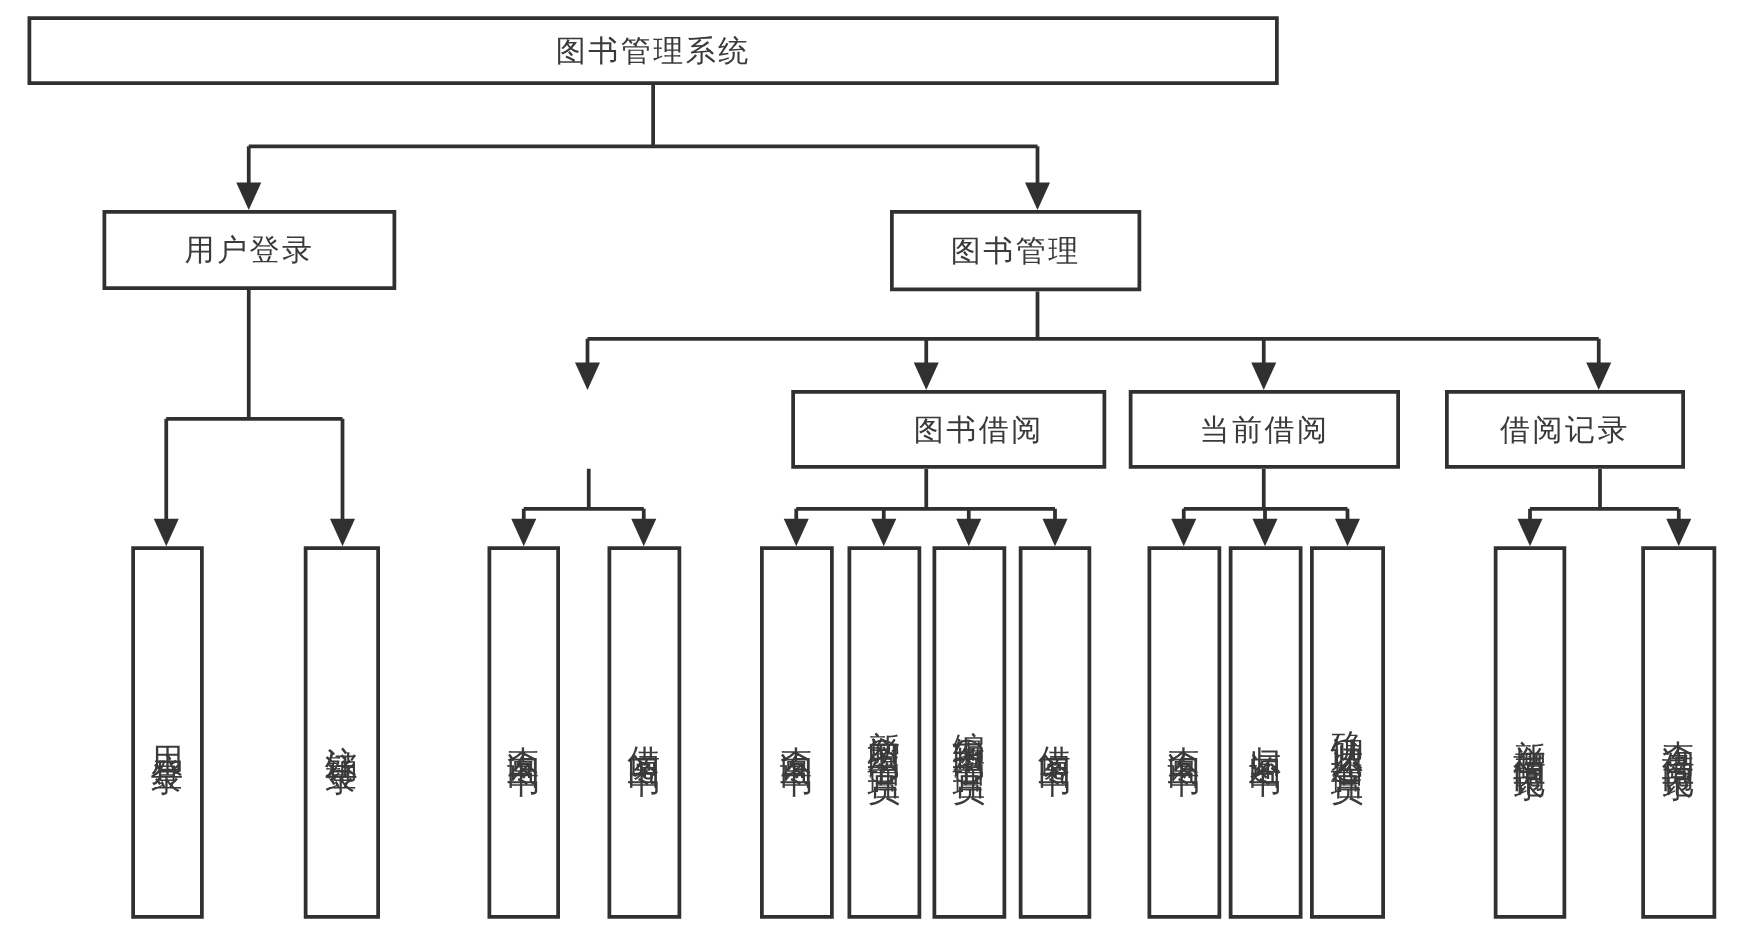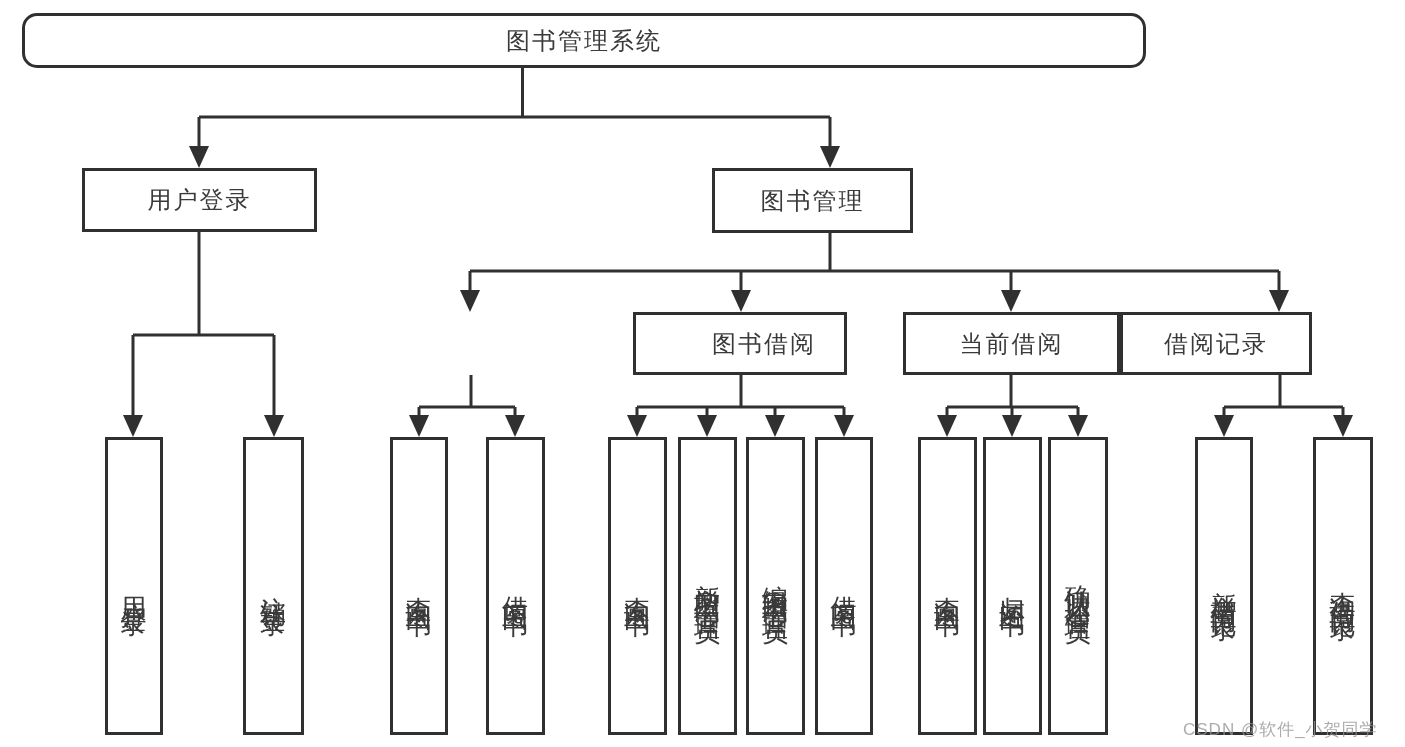"图书管理系统" div.node { border-radius: 15px -> none; width: 1124px -> 1001px }
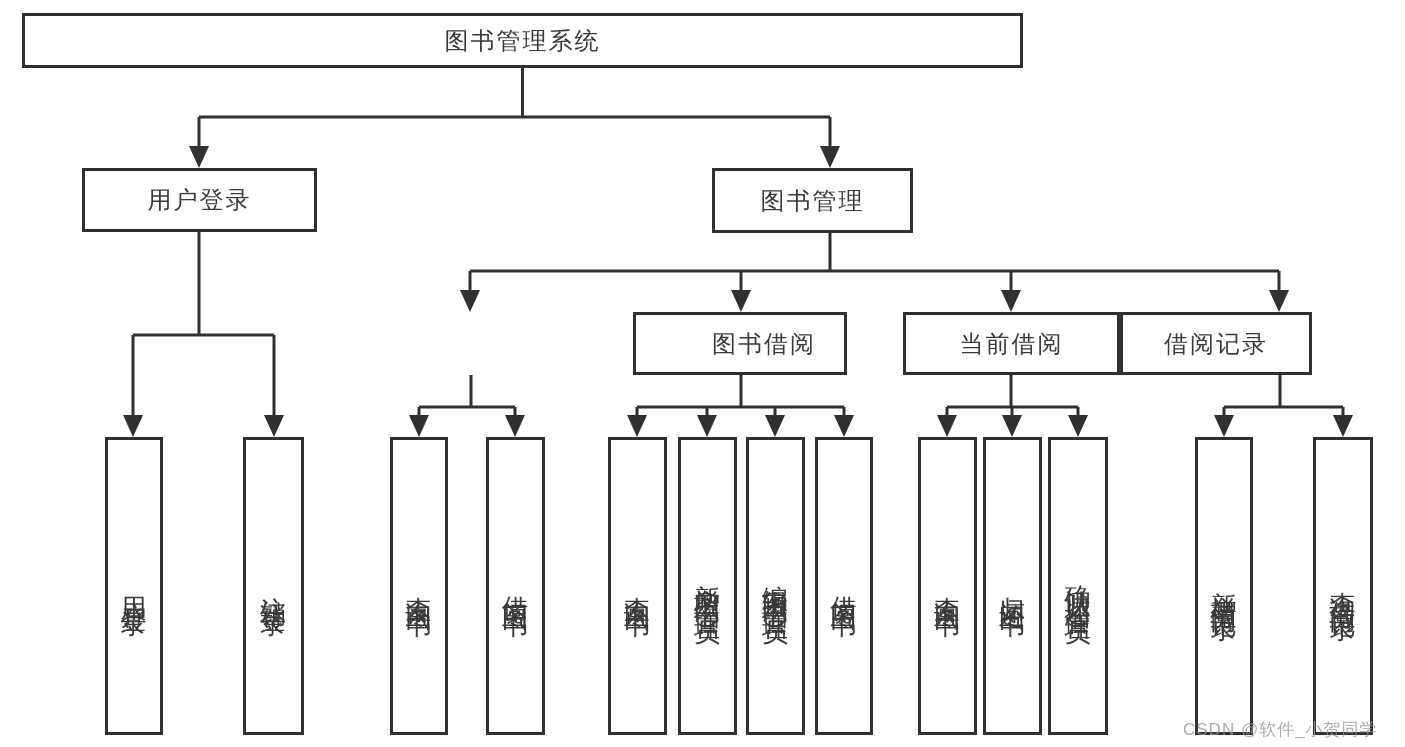"图书借阅" div.node { width: 214px -> 252px }
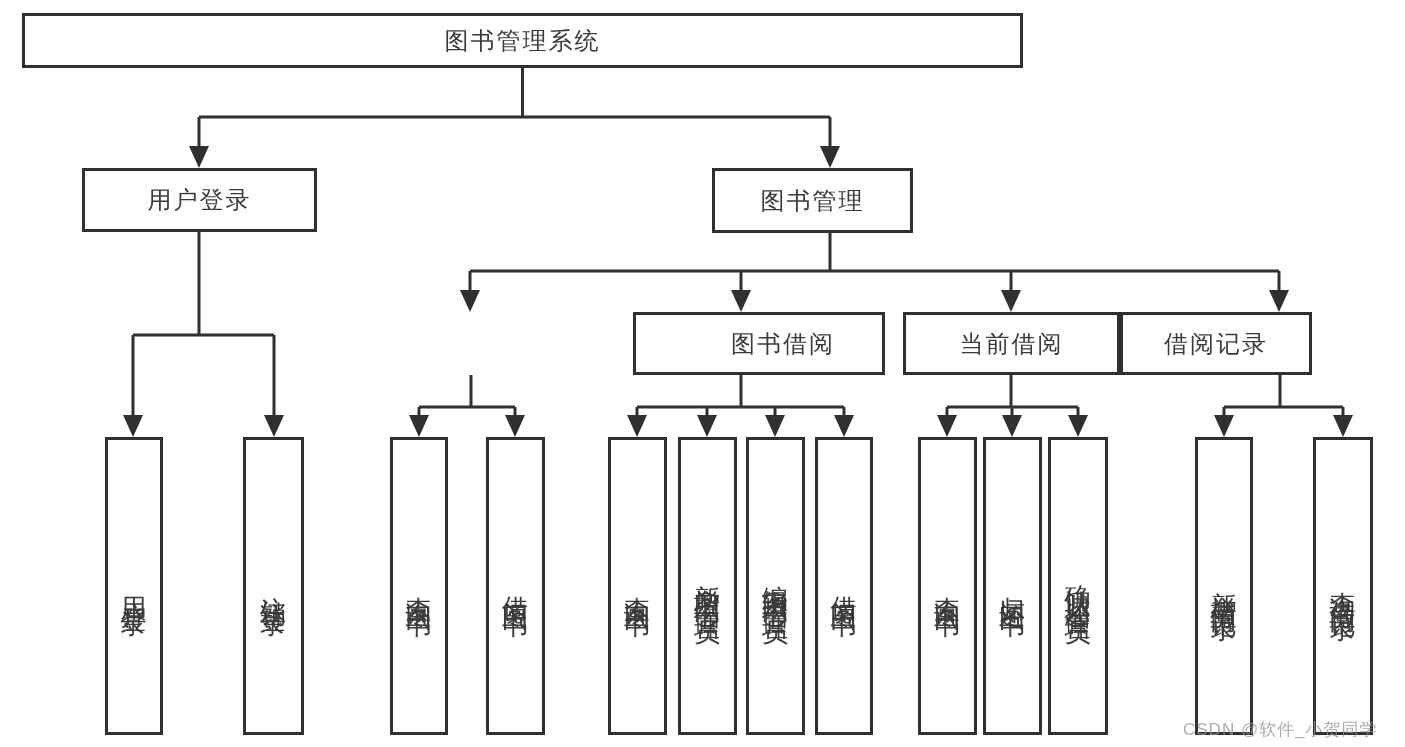"借阅记录" div.node { left: 1120px -> 1156px }
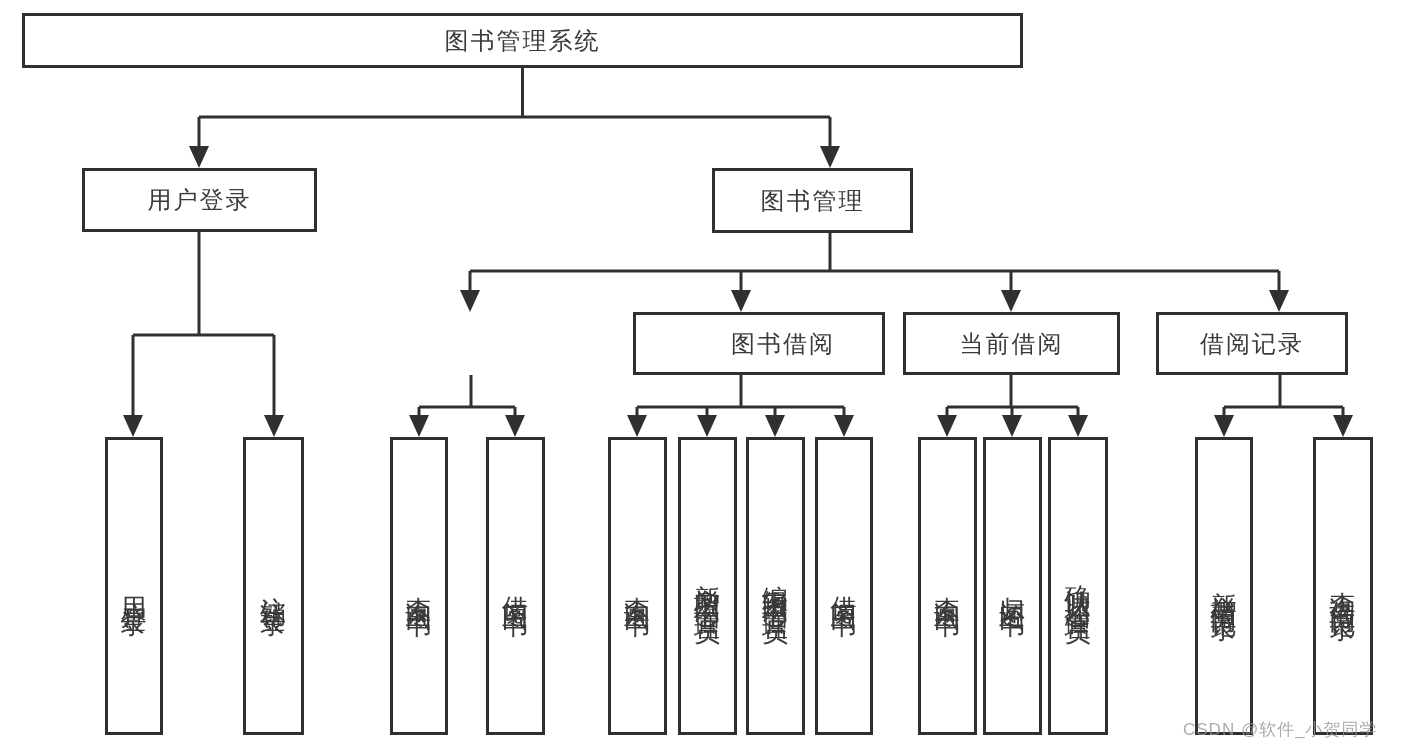"CSDN @软件_小贺同学" div.watermark { html: <div>CSDN @软件_小贺同学</div> -> none }
